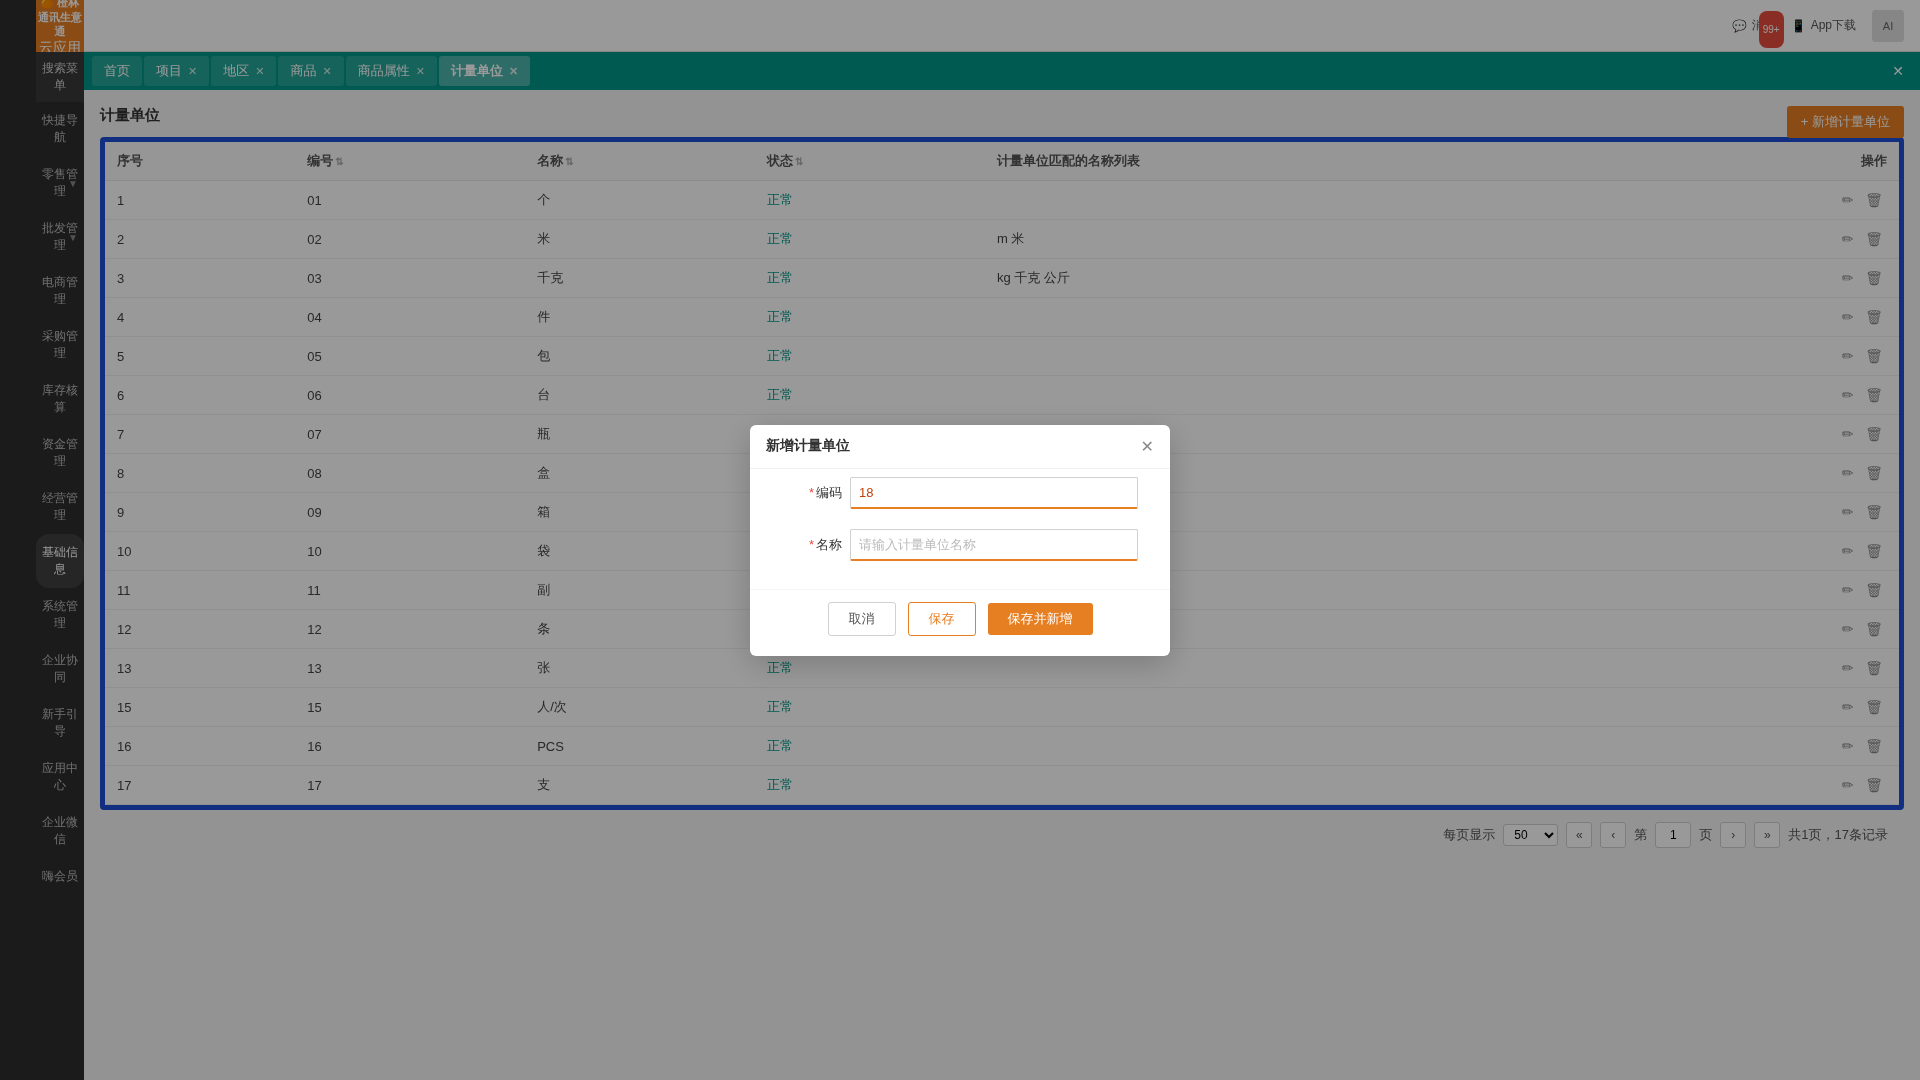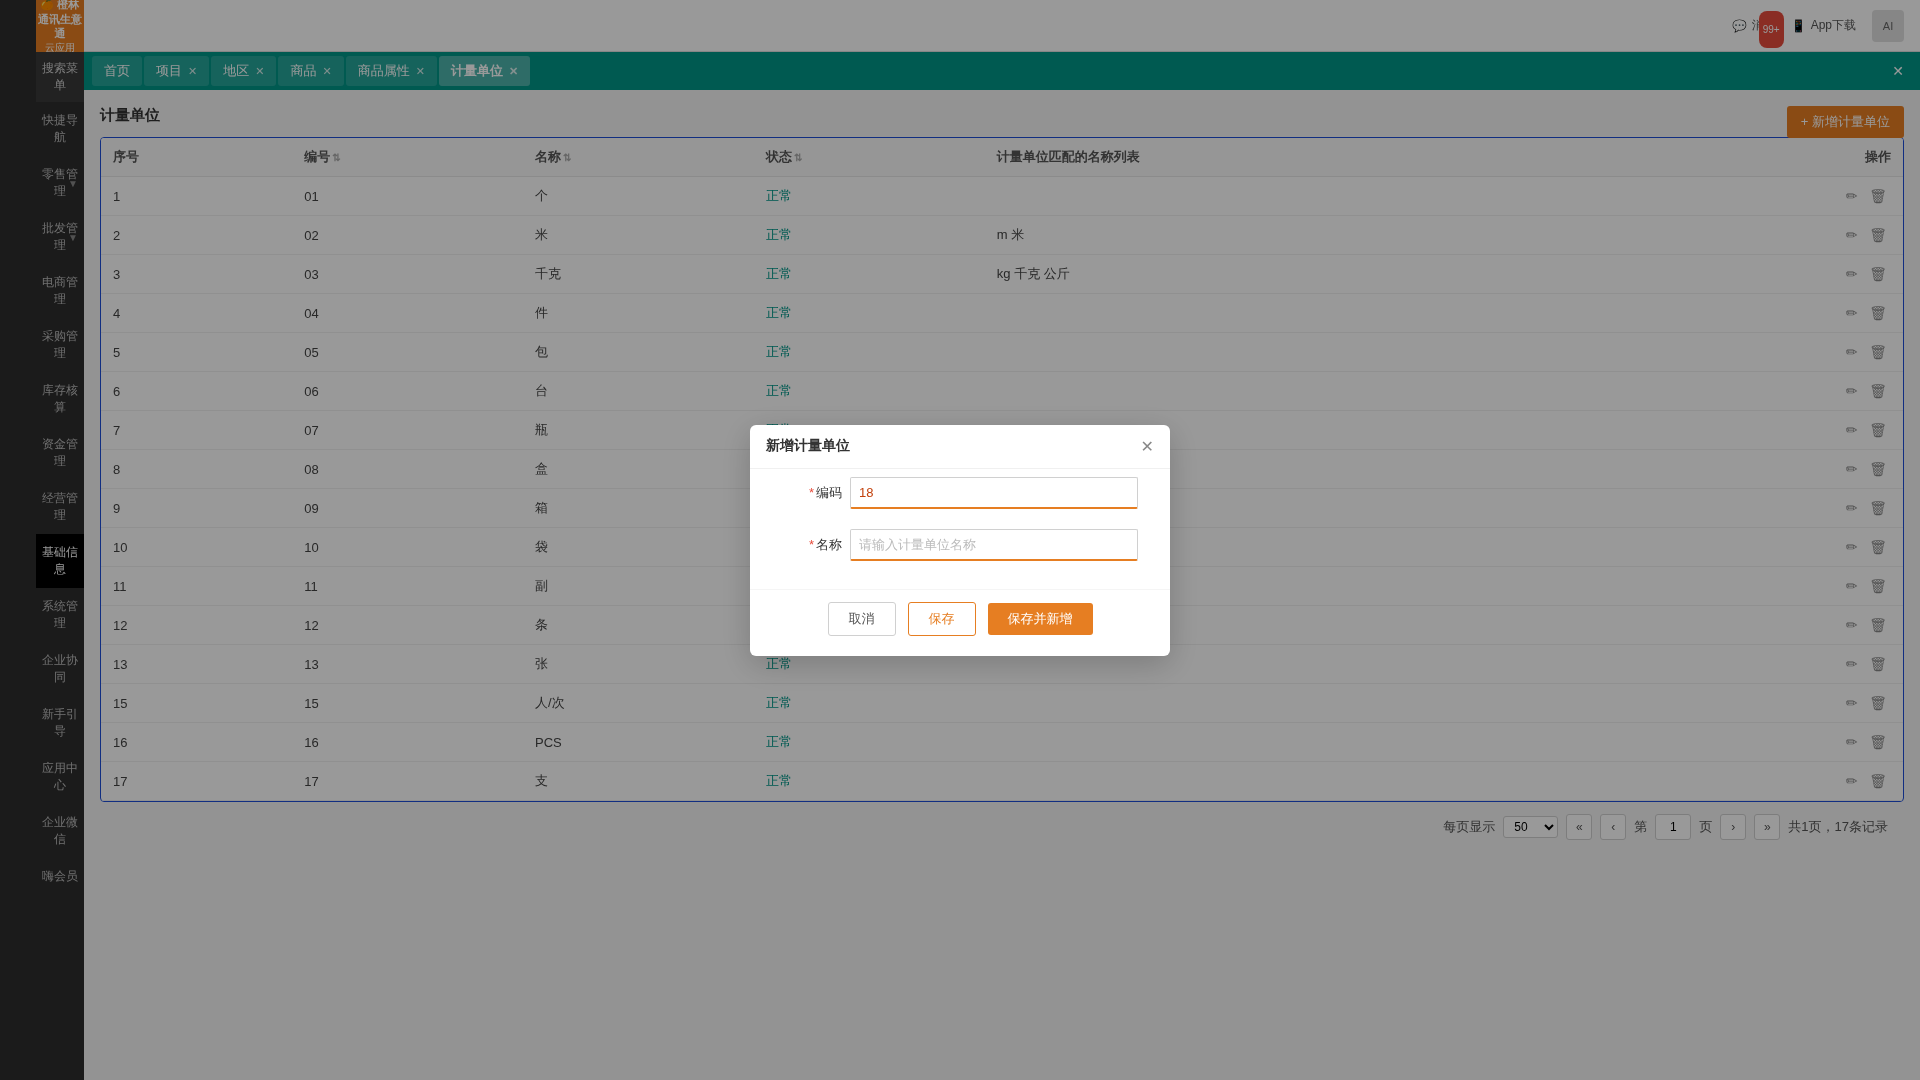"云应用" span { font-size: 10px -> 14px }
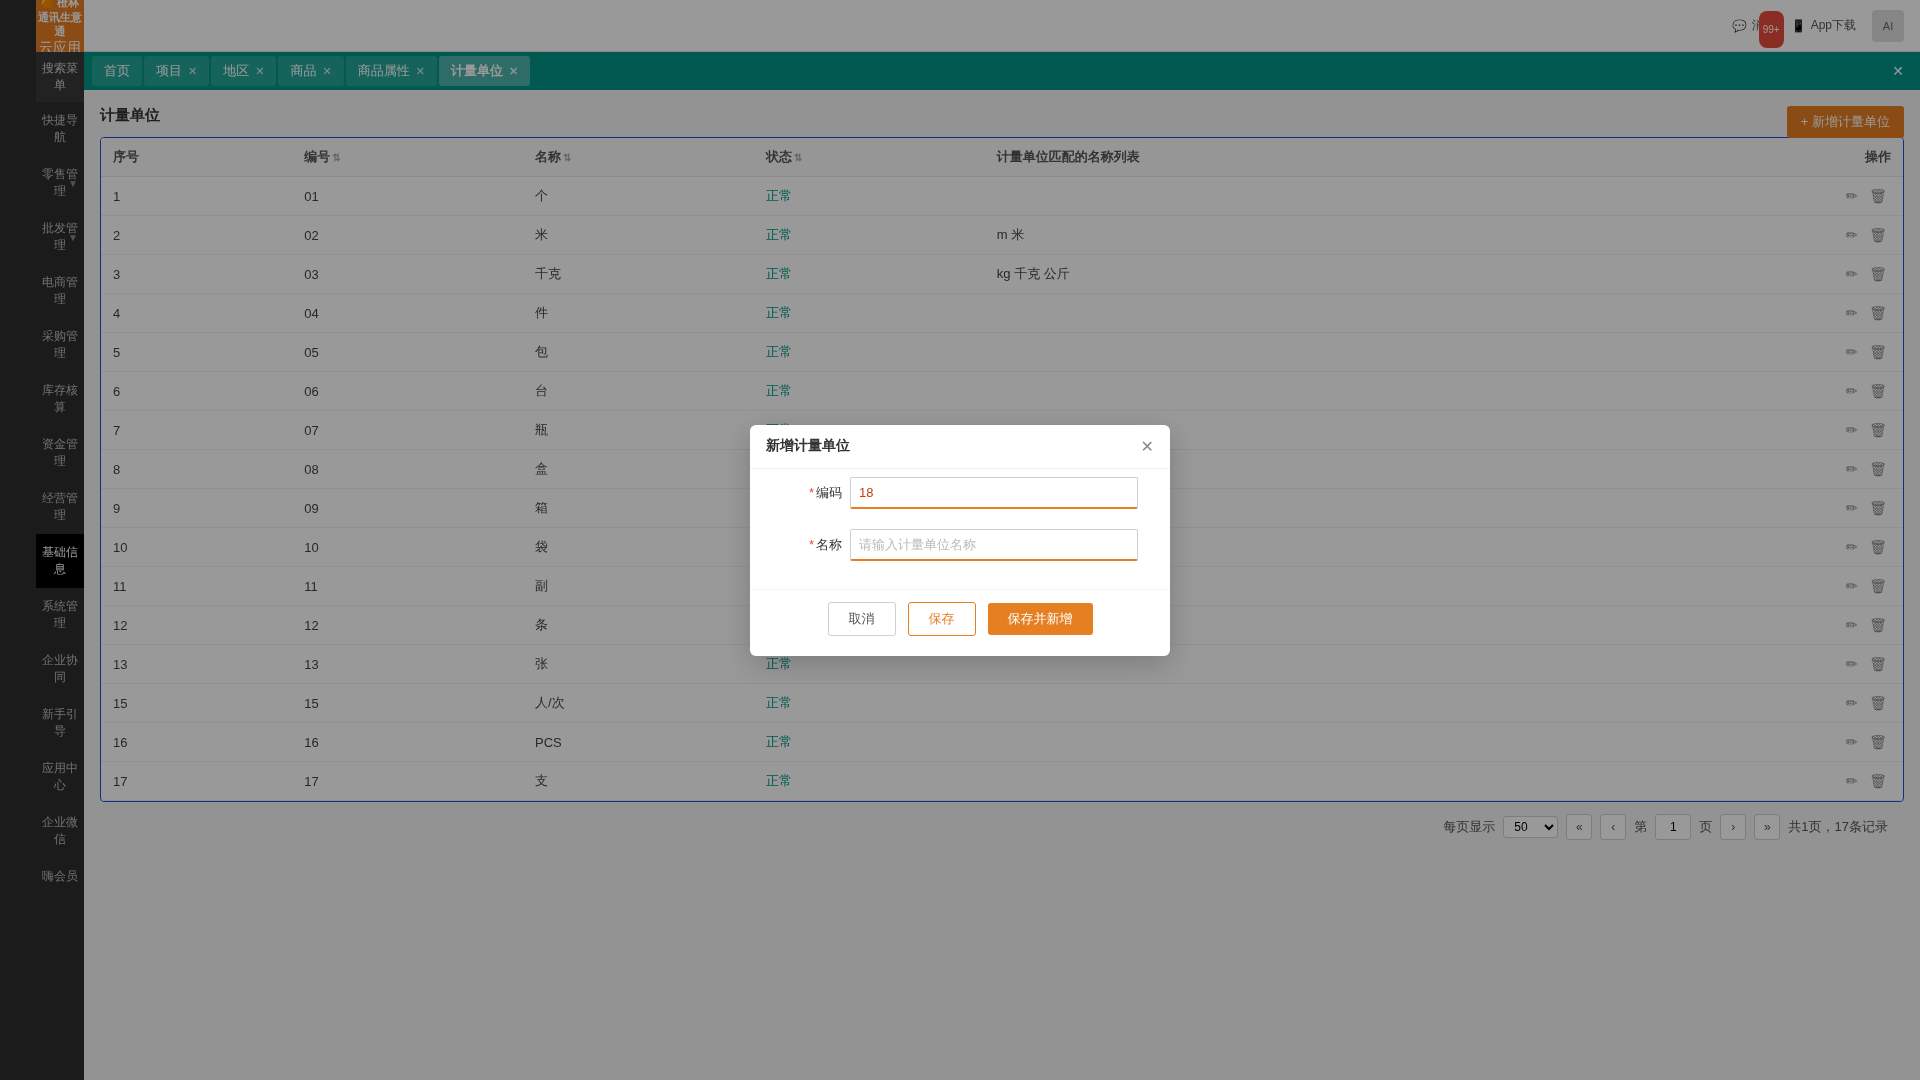"序号" .table-wrap { border: 1px solid #1d4ed8 -> 5px solid #1d4ed8 }
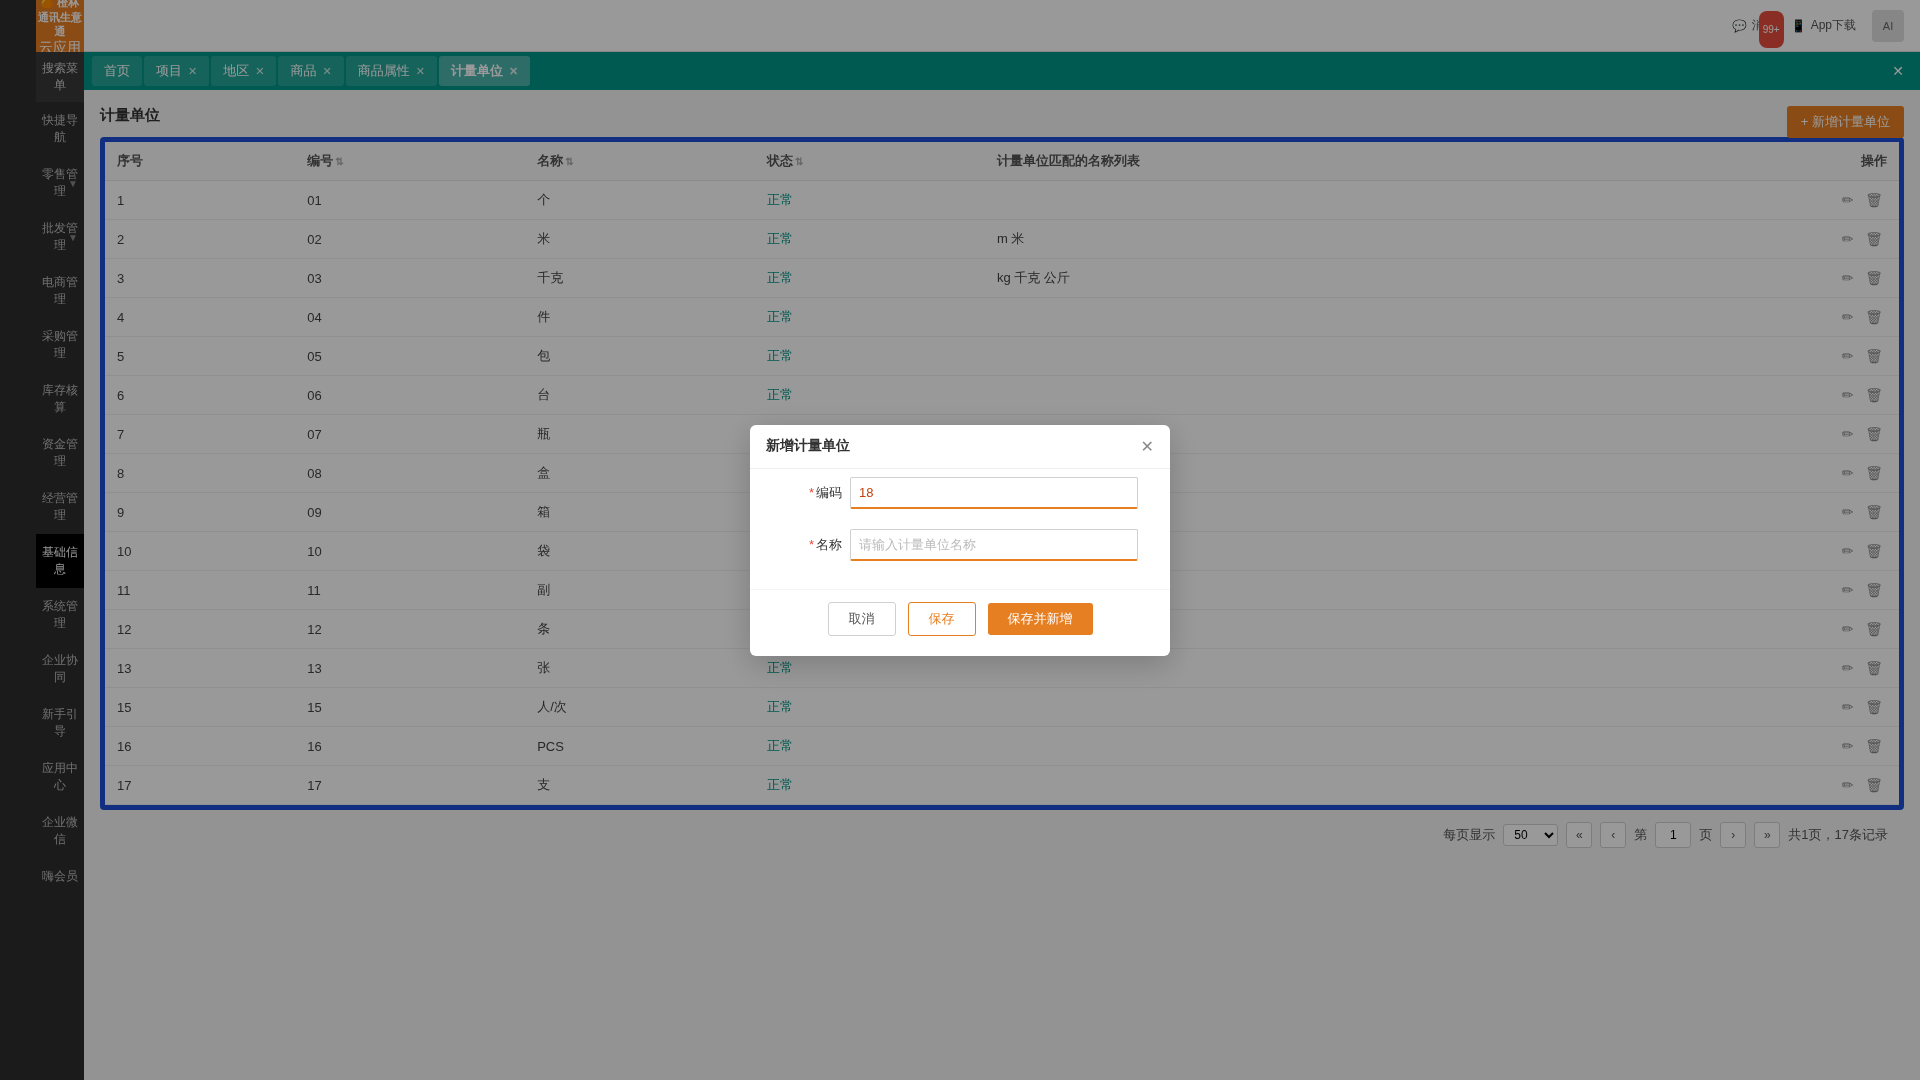"基础信息" .sidebar-nav-item.active { background: #000000 -> #404040; border-radius: none -> 13px }
